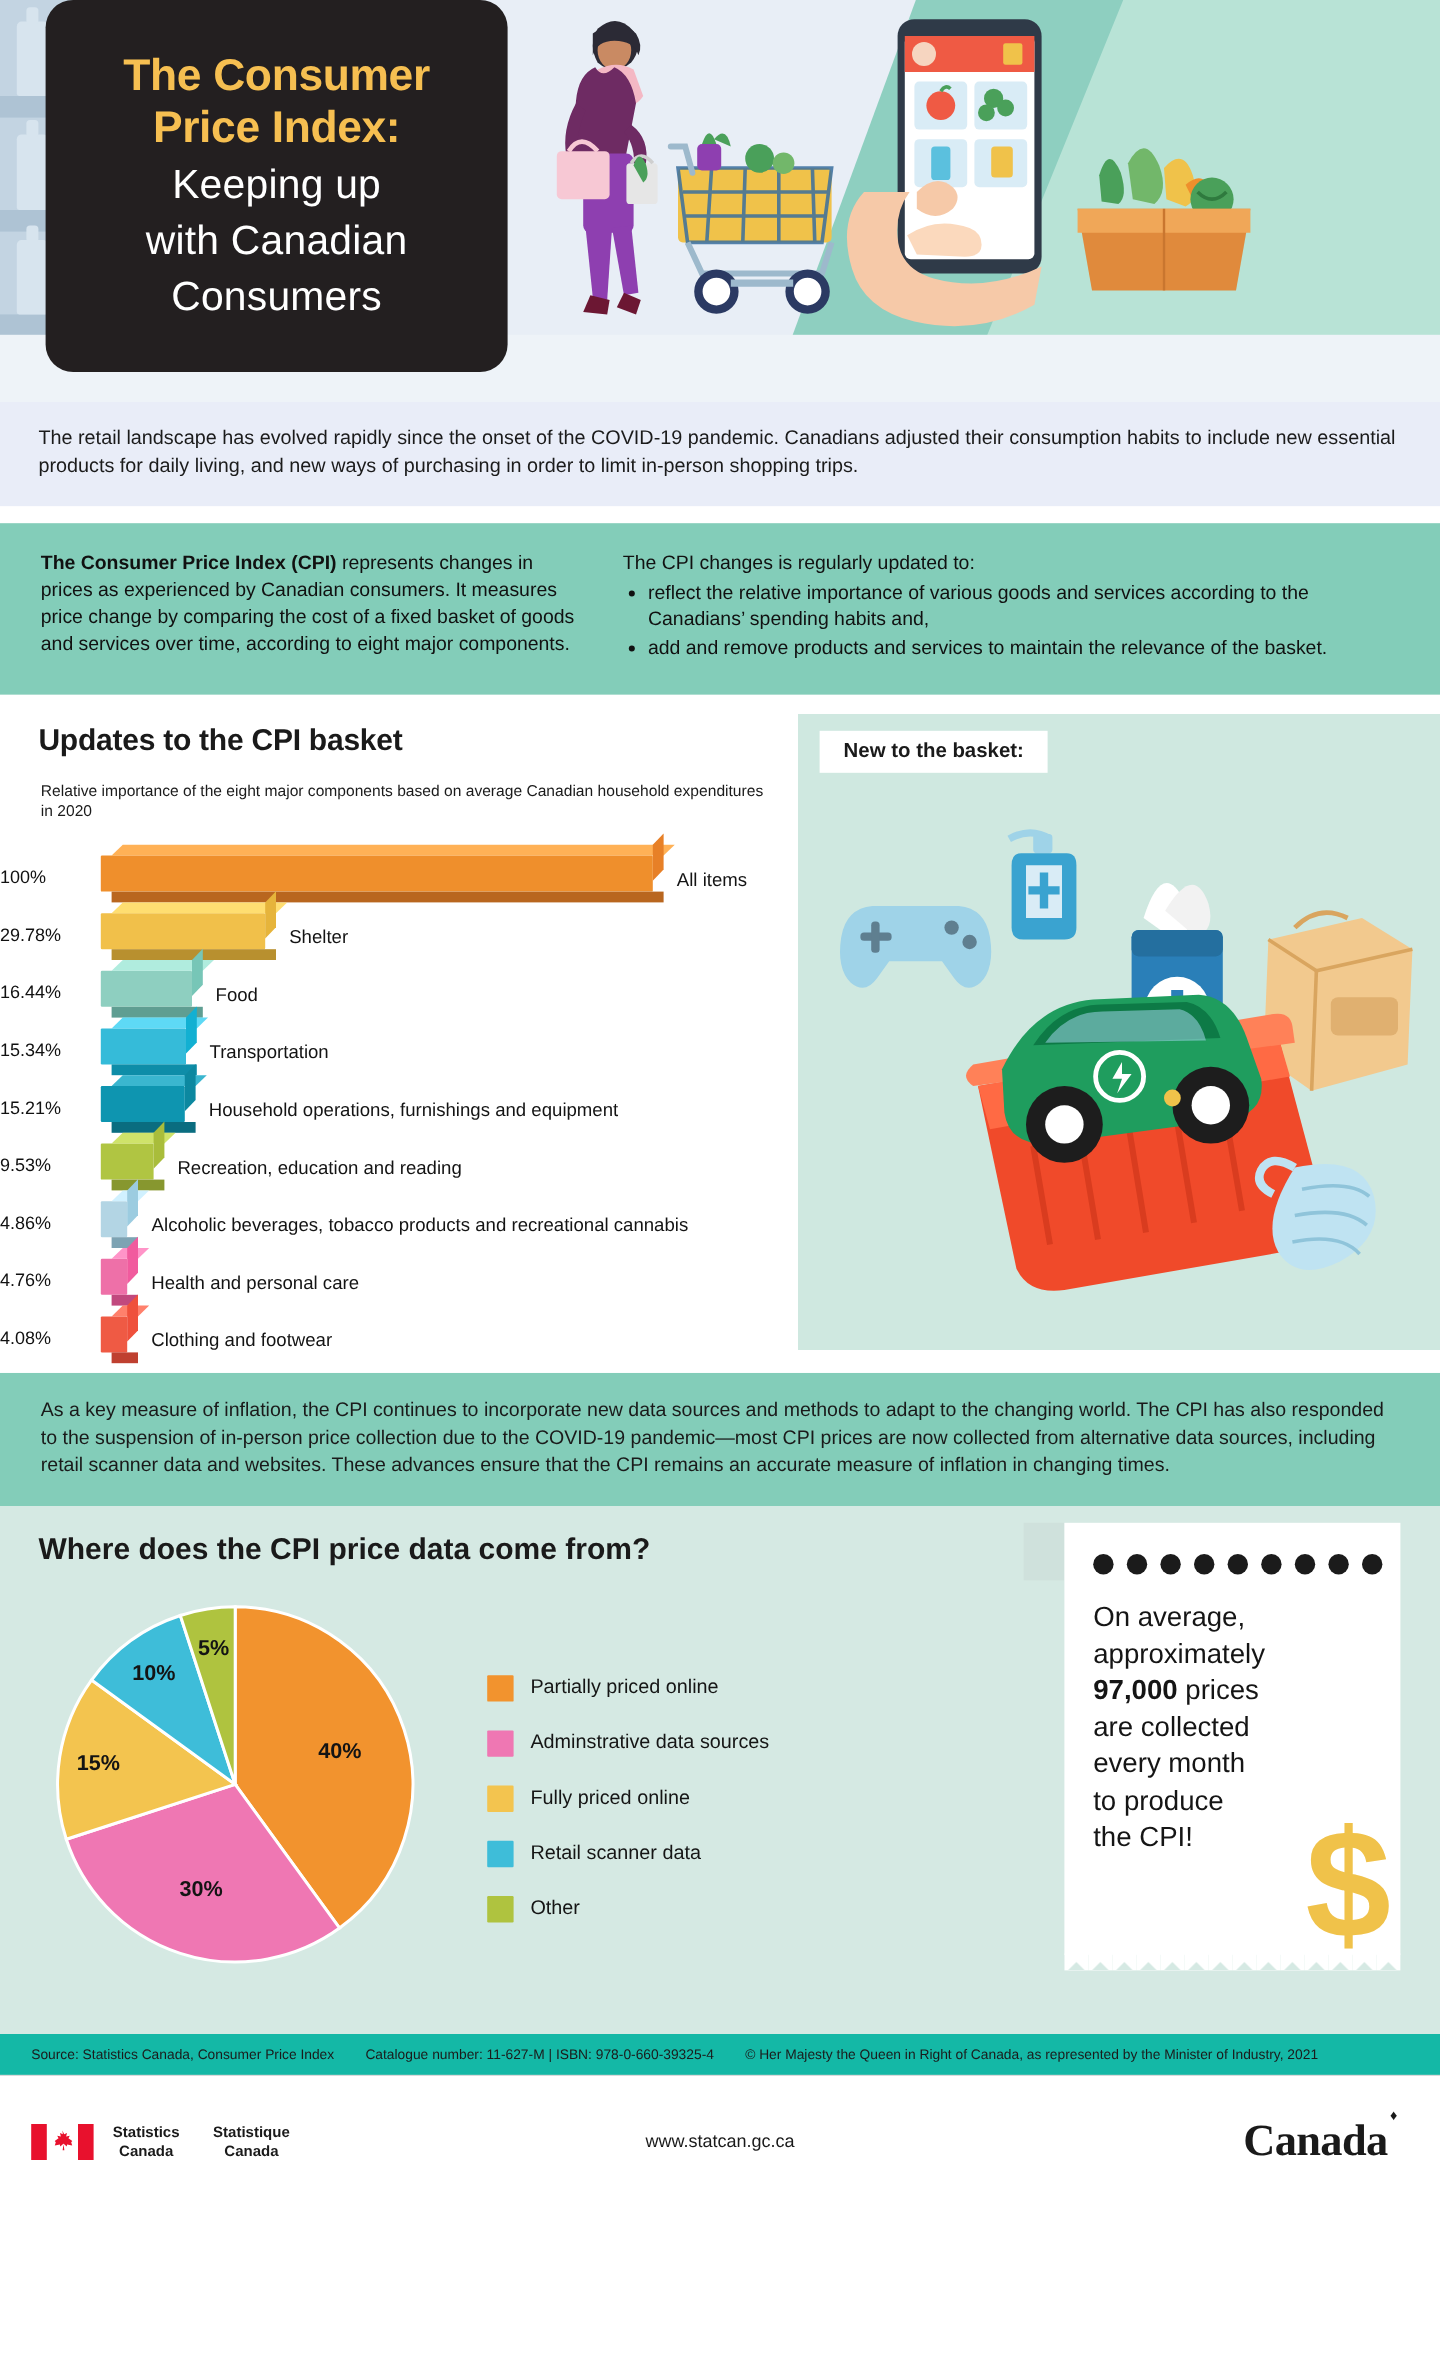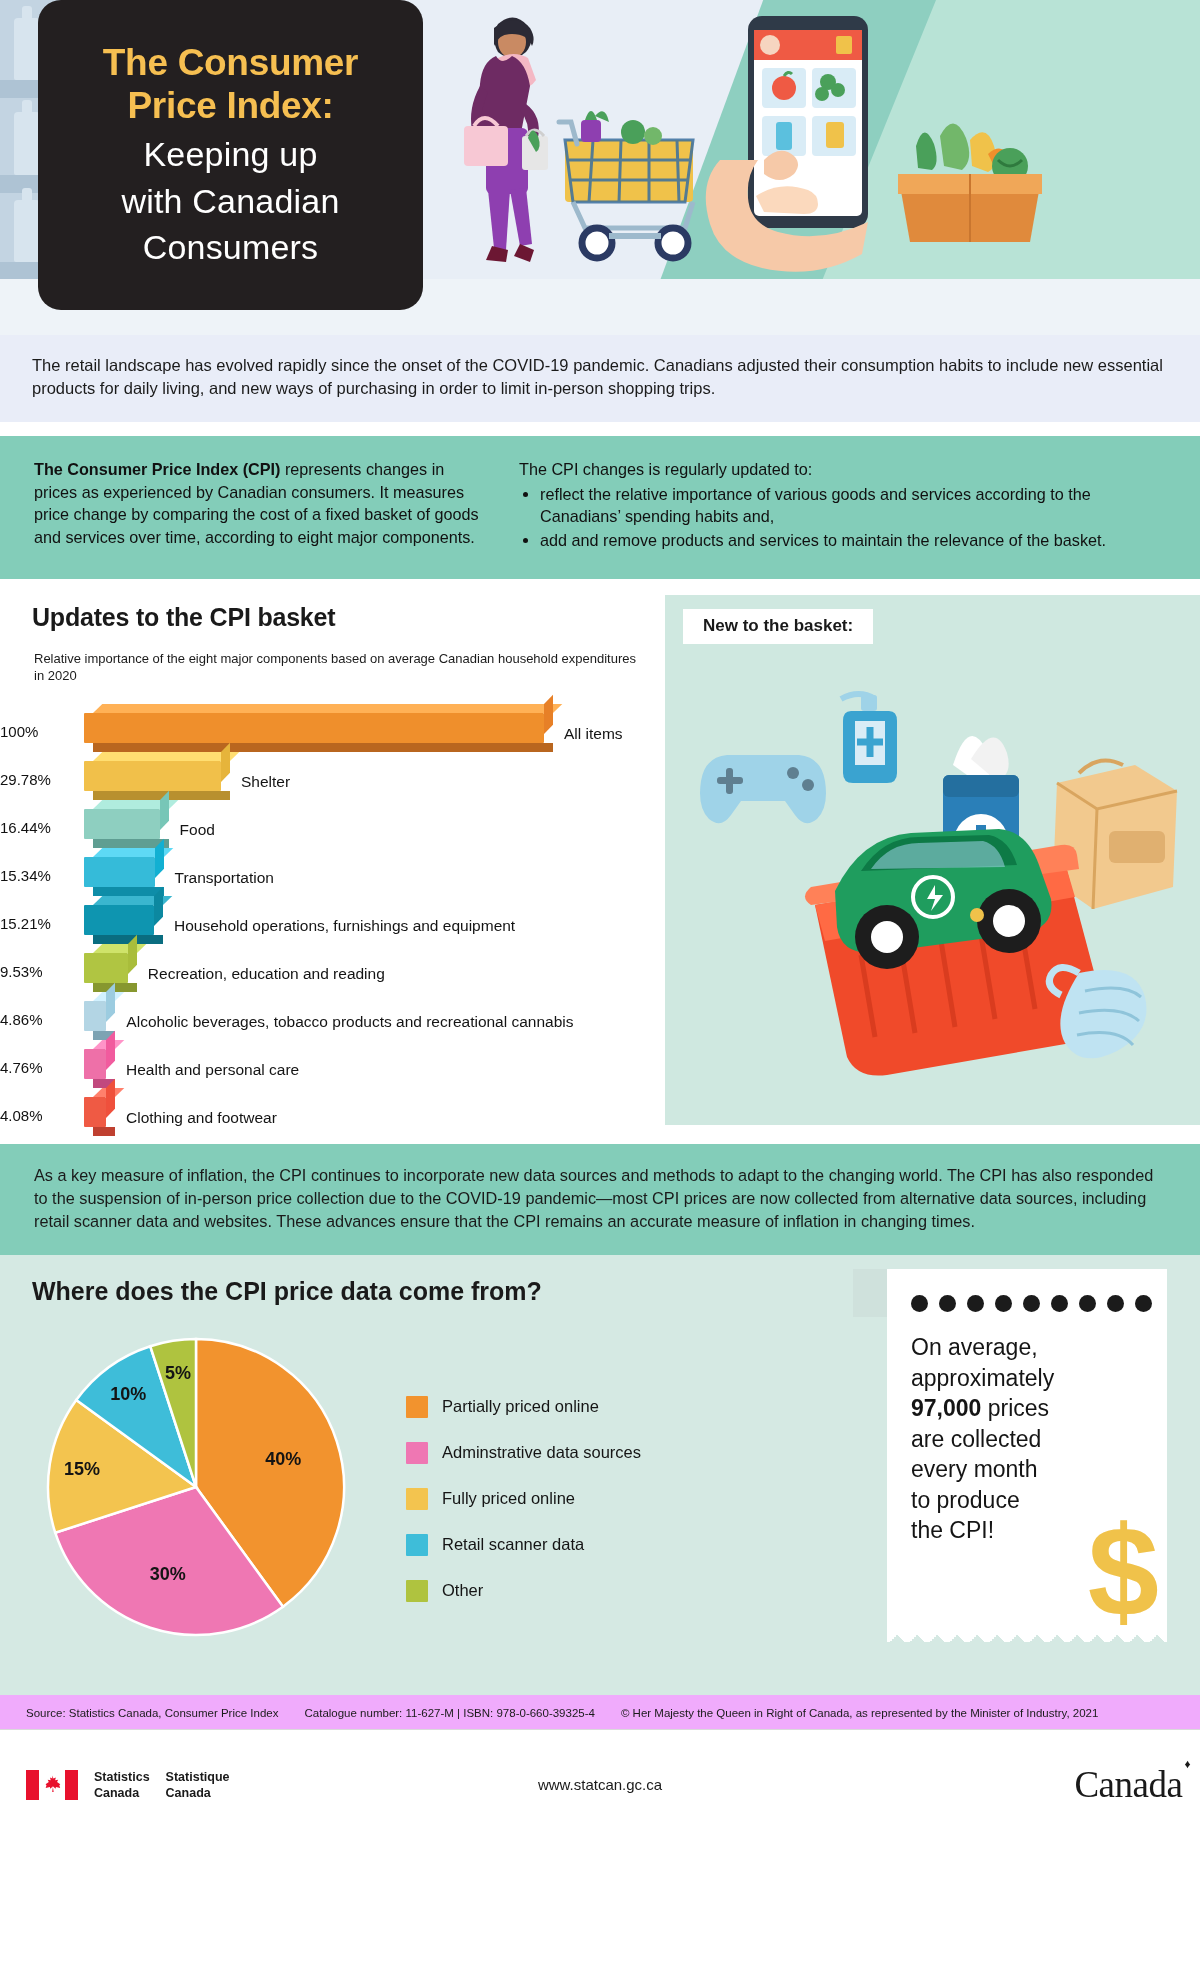"Source: Statistics Canada, Consumer" .source { background: #f0abfc -> #14b8a6 }
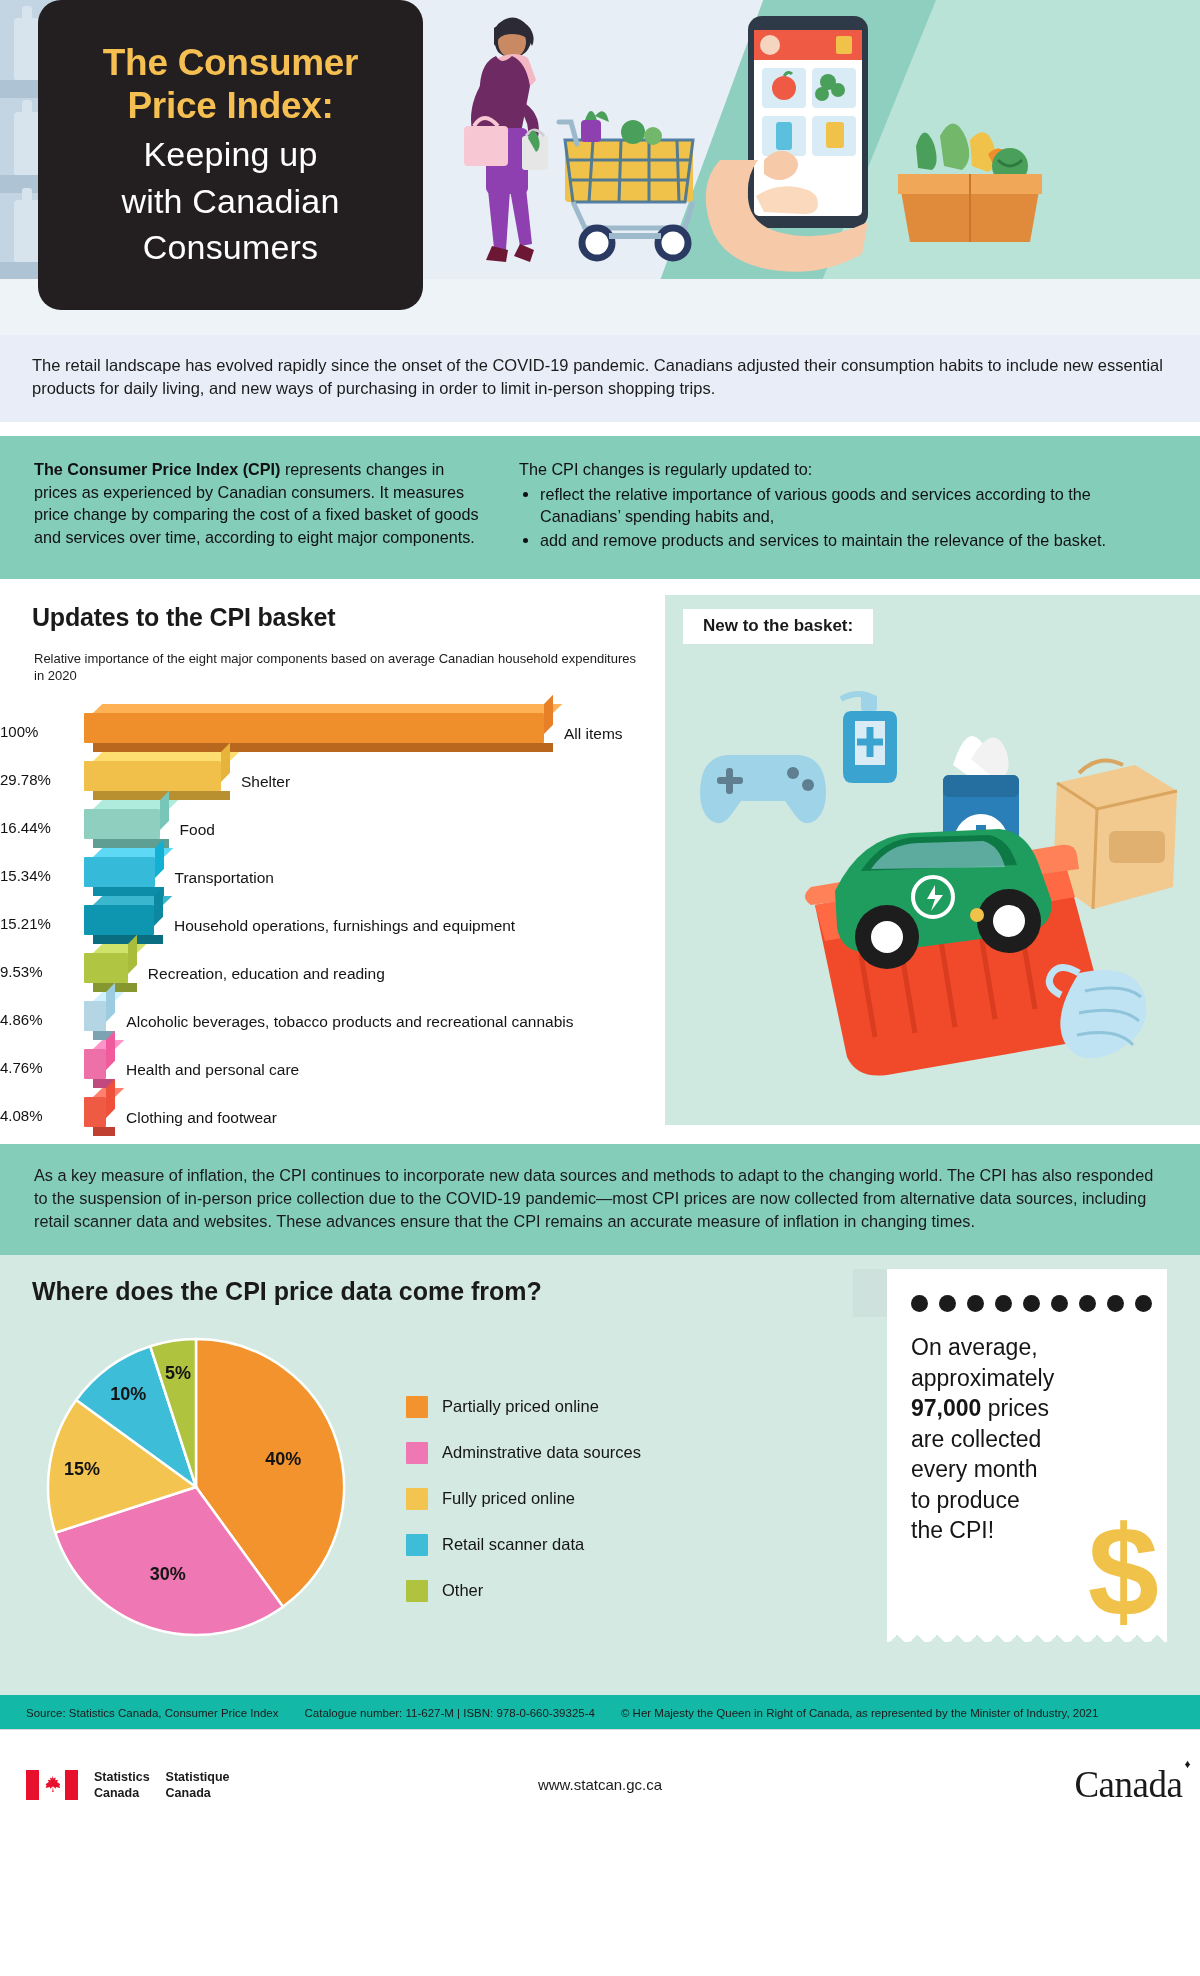"Statistics" .wordmark { gap: 16px -> 28px; text-align: none -> center }
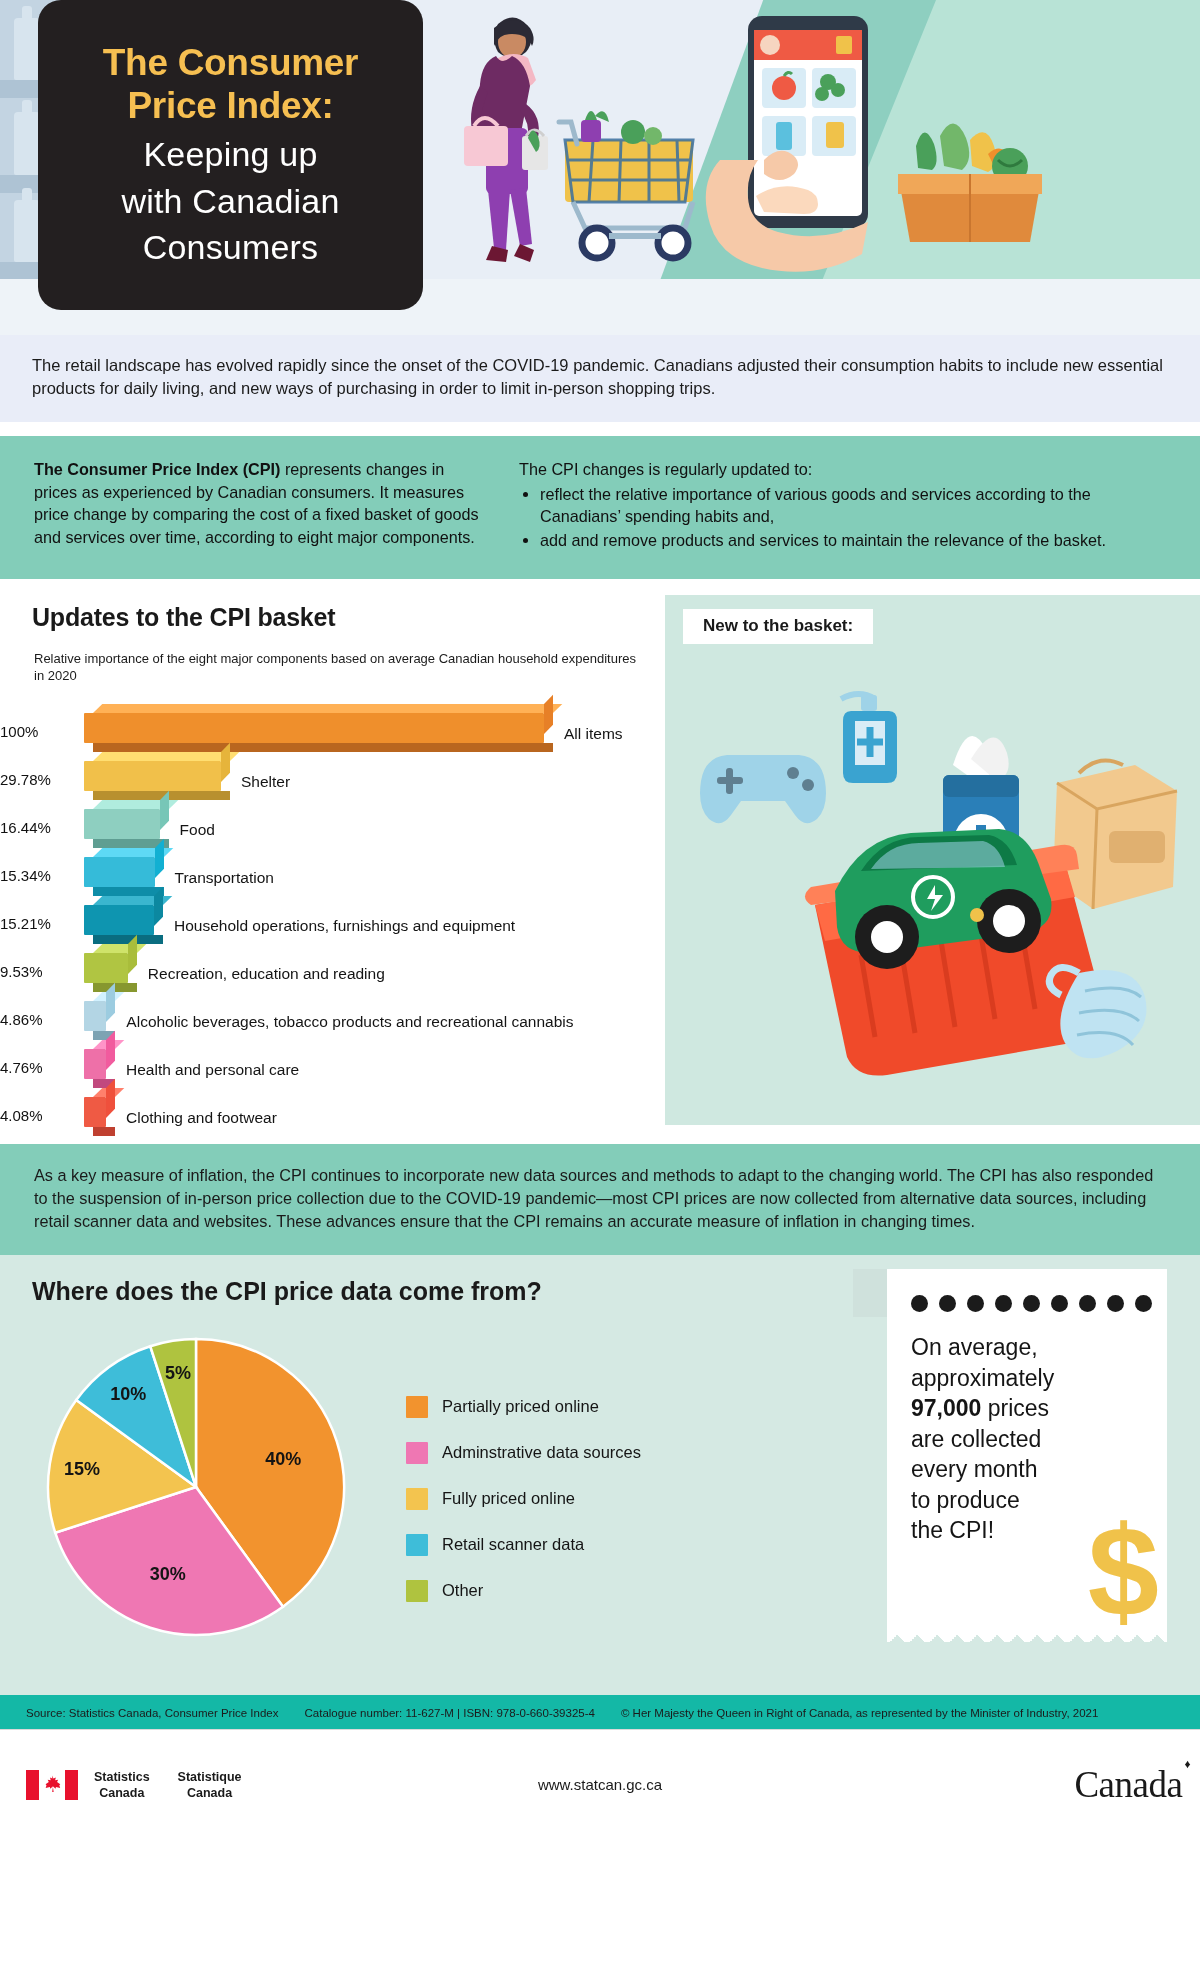"Canada♦" .canada-wm { font-weight: normal -> bold; right: 10px -> 36px }
